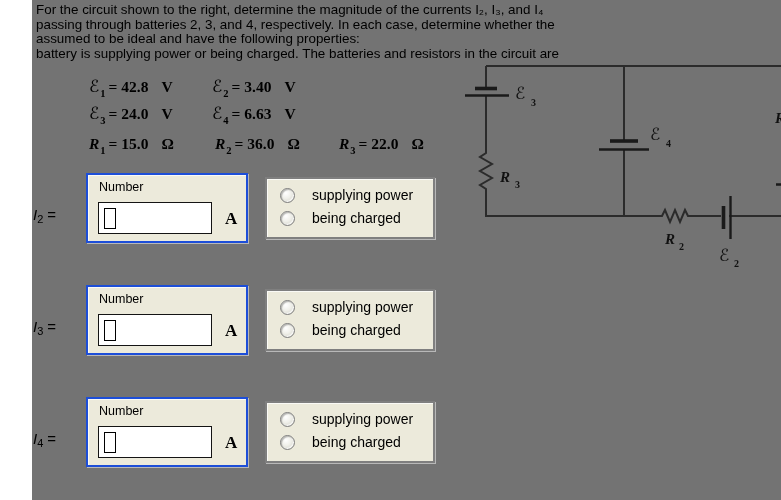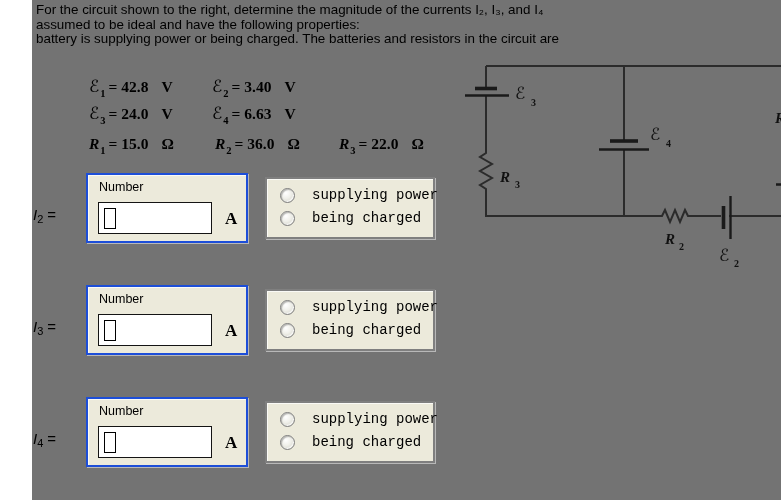"passing through batteries 2, 3," div.pline { html: none -> <div>passing through batteries 2, 3, and 4, respectively. In each case, determine whether the</div> }
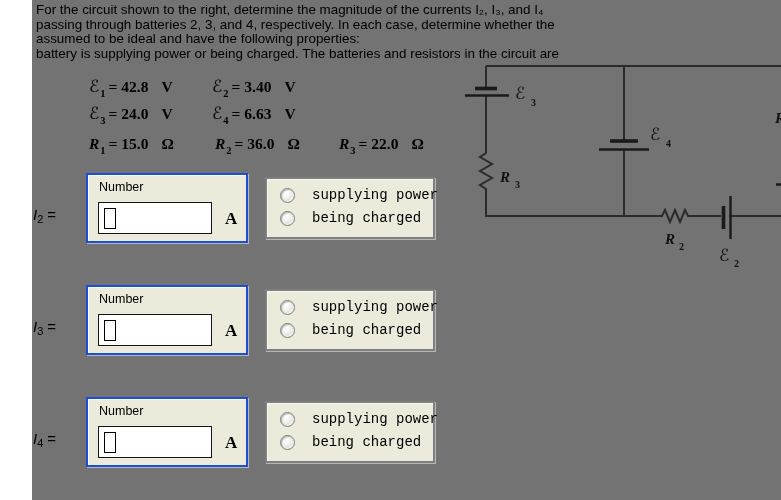"supplying power" .radio-row { font-family: Liberation Mono, monospace -> none }
